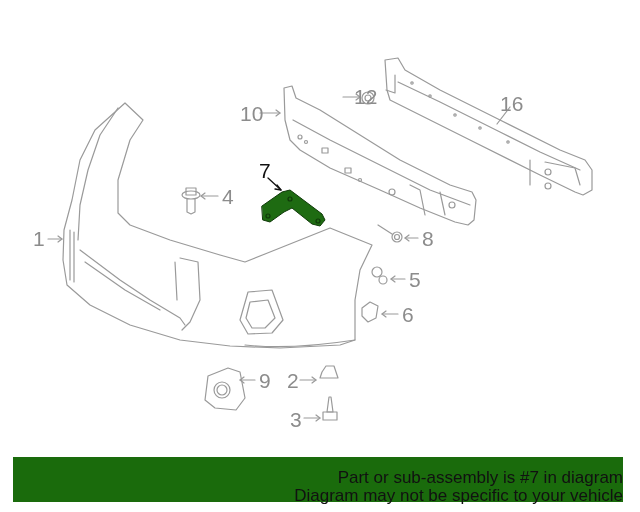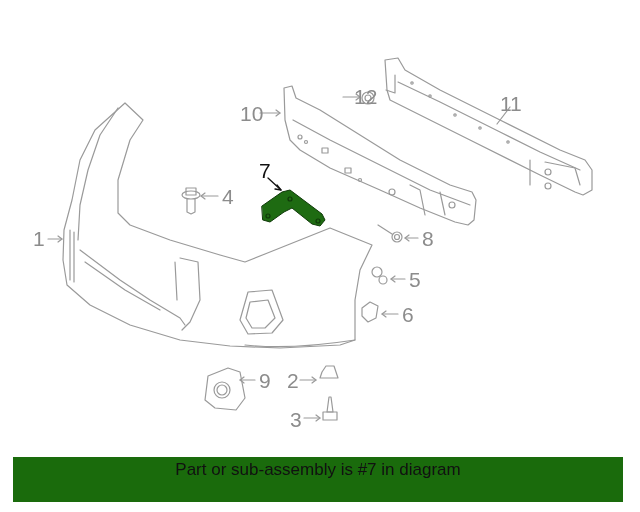"11" span.callout { text: 11 -> 16 }
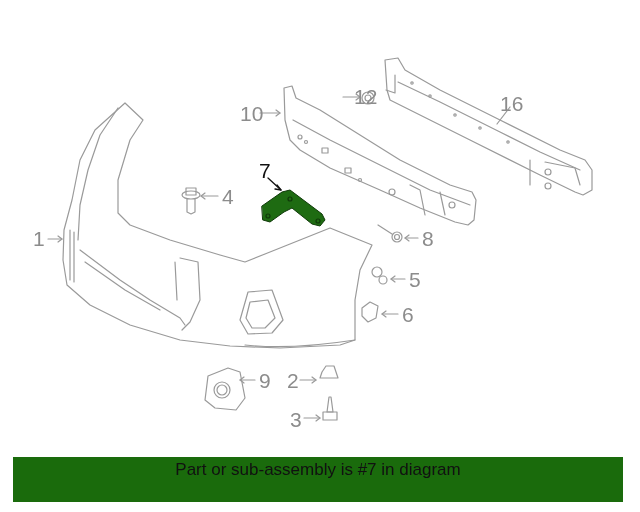"Part or sub-assembly is #7" #banner { padding-top: 4px -> 12px; text-align: center -> right }
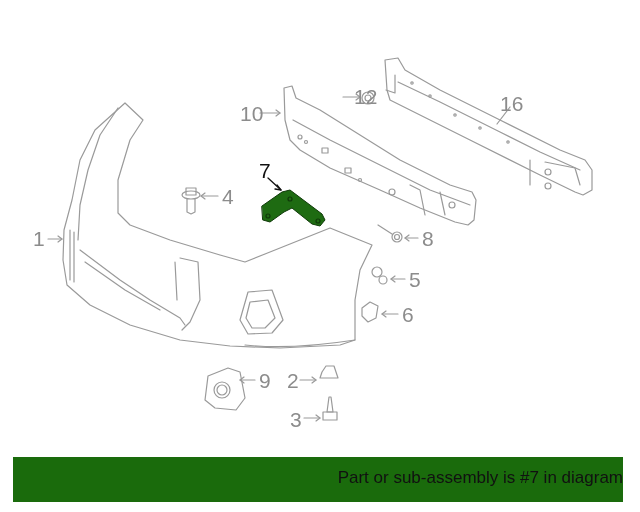"Diagram may not be specific" div { html: none -> <div>Diagram may not be specific to your vehicle</div> }
